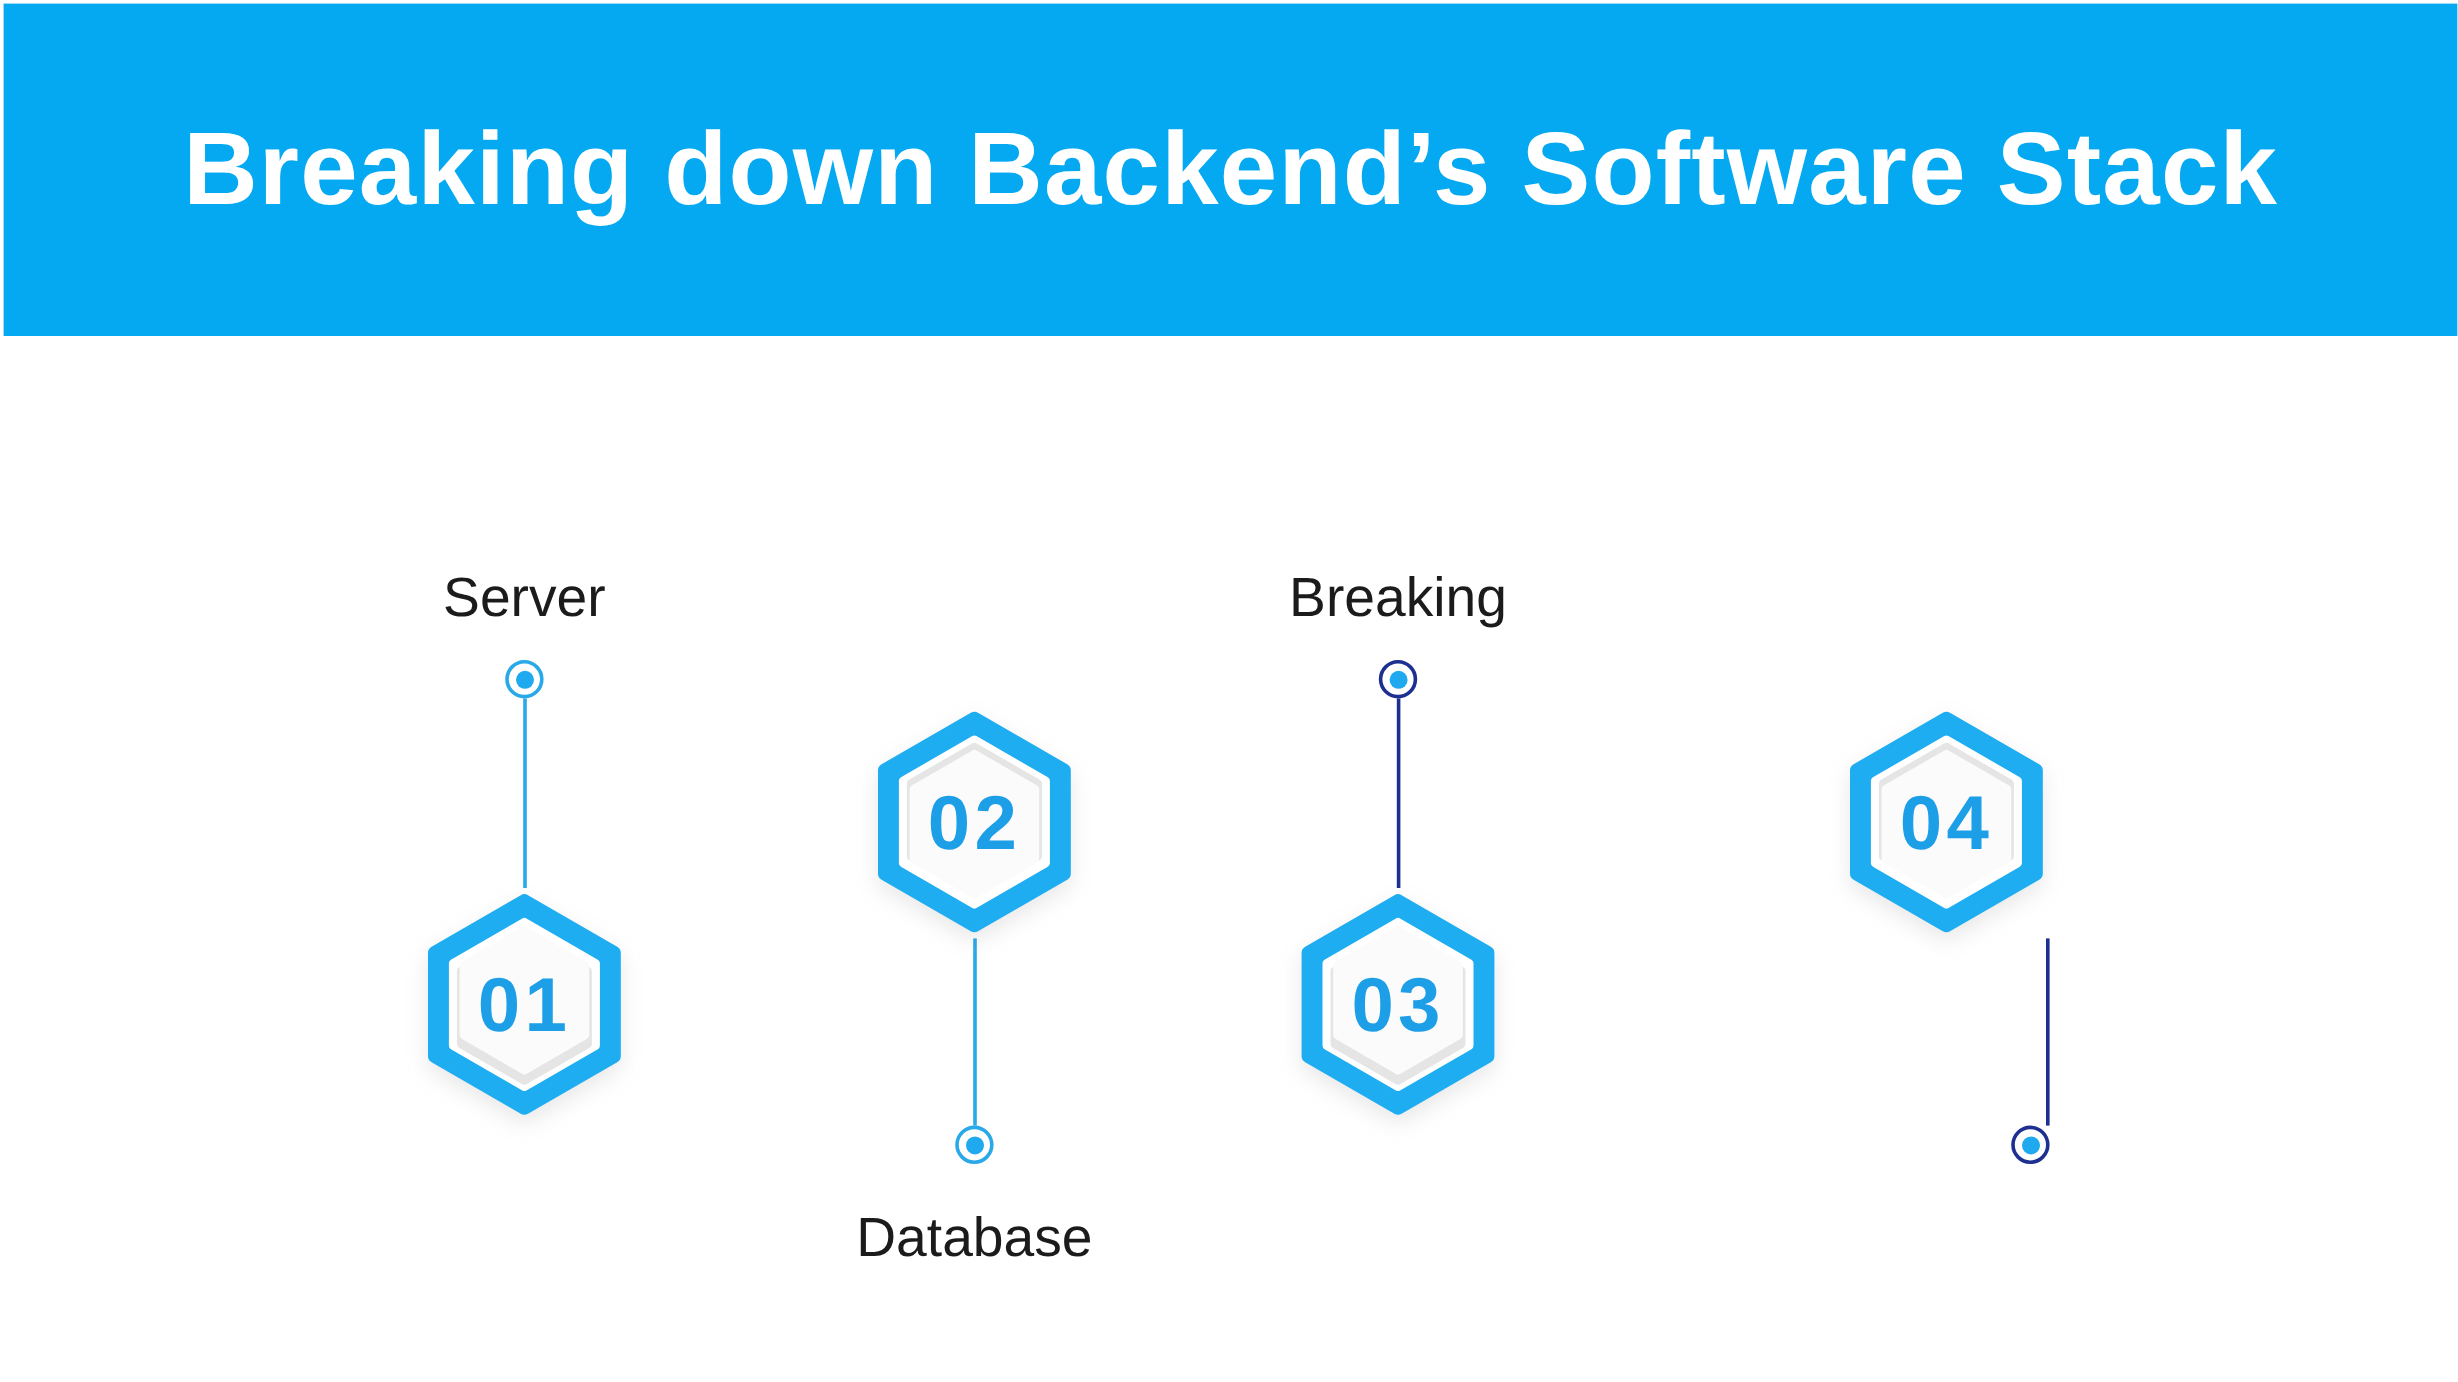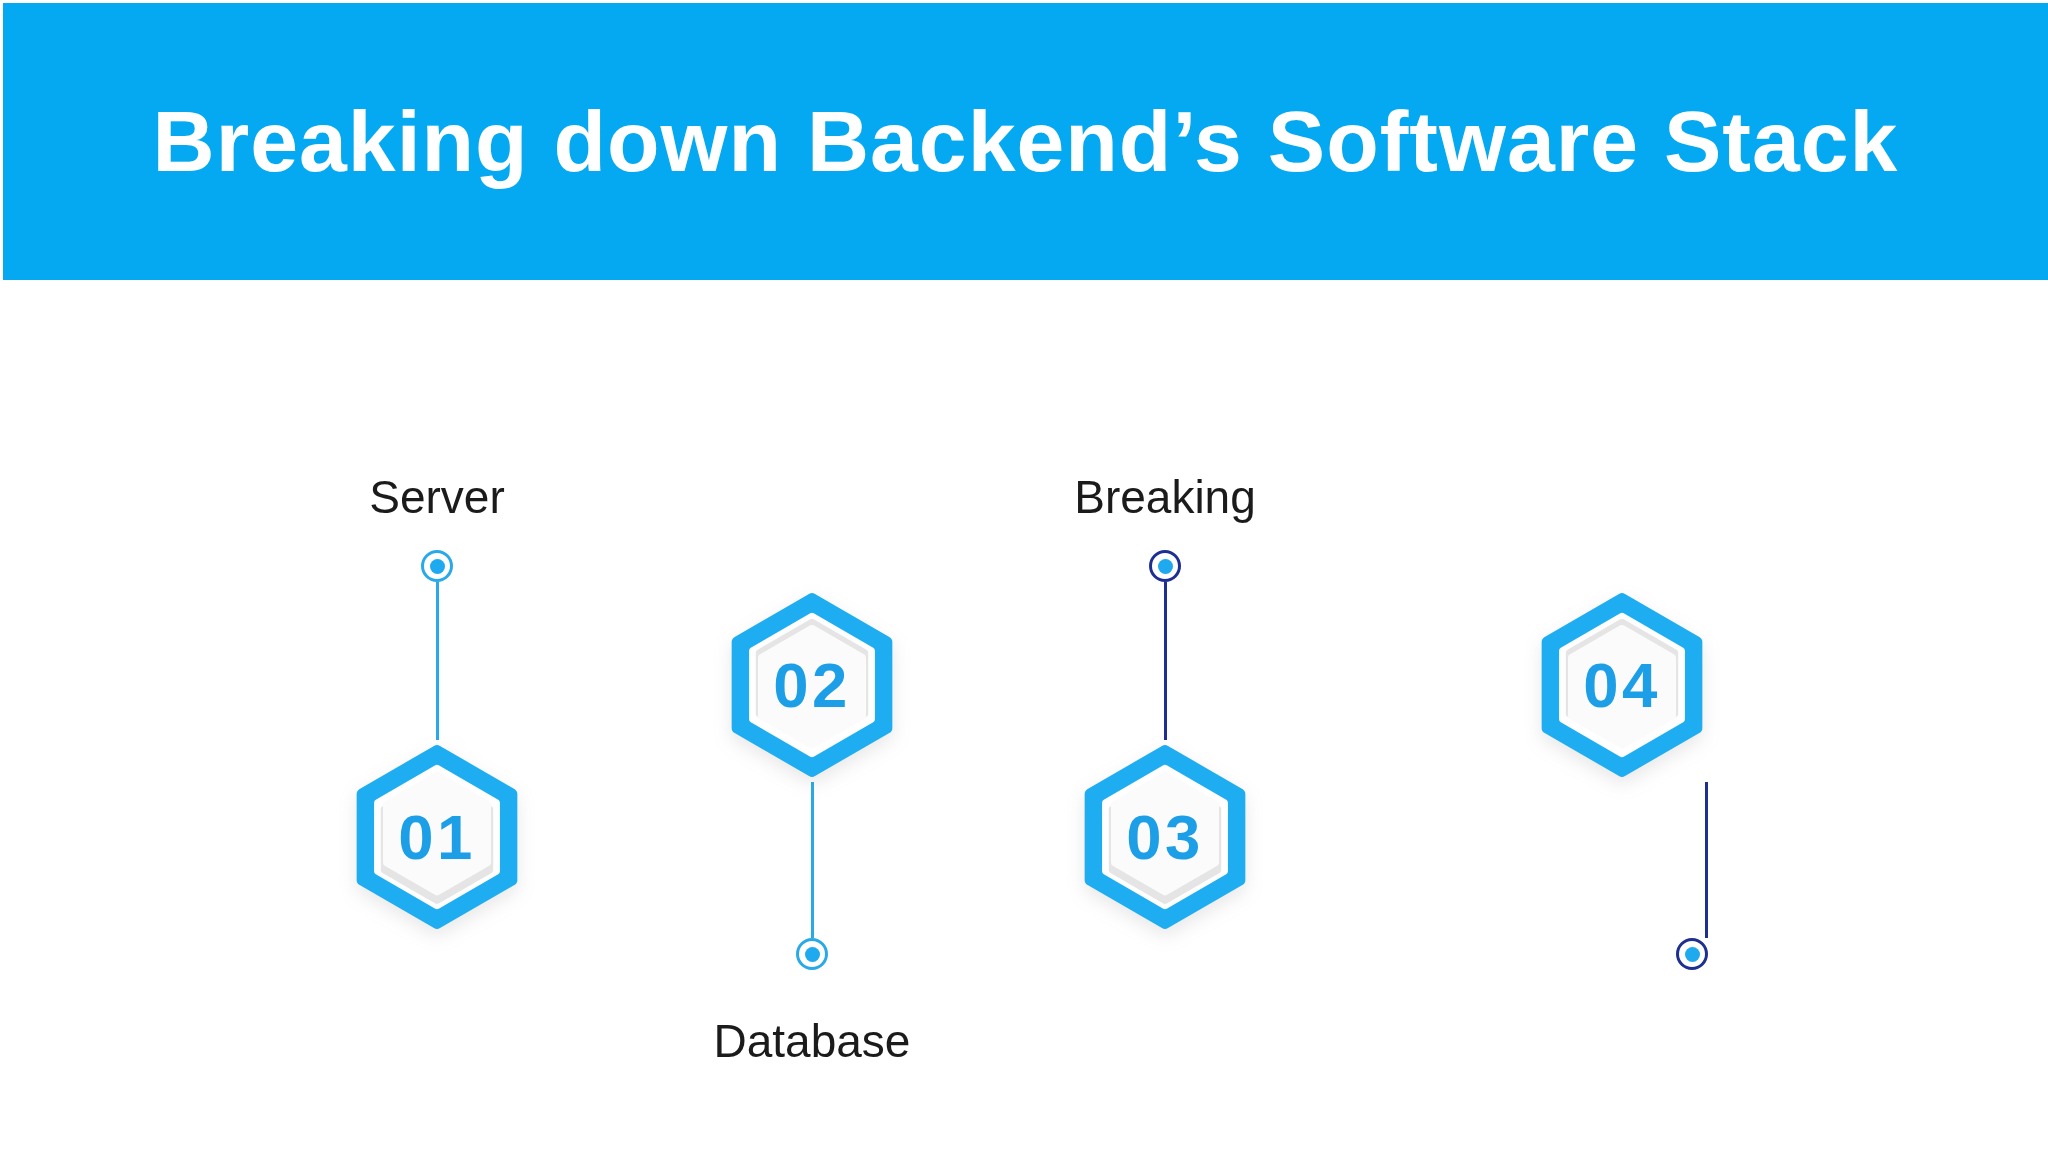"Database" .variant-b .step-label { margin-top: 46px -> 36px }
